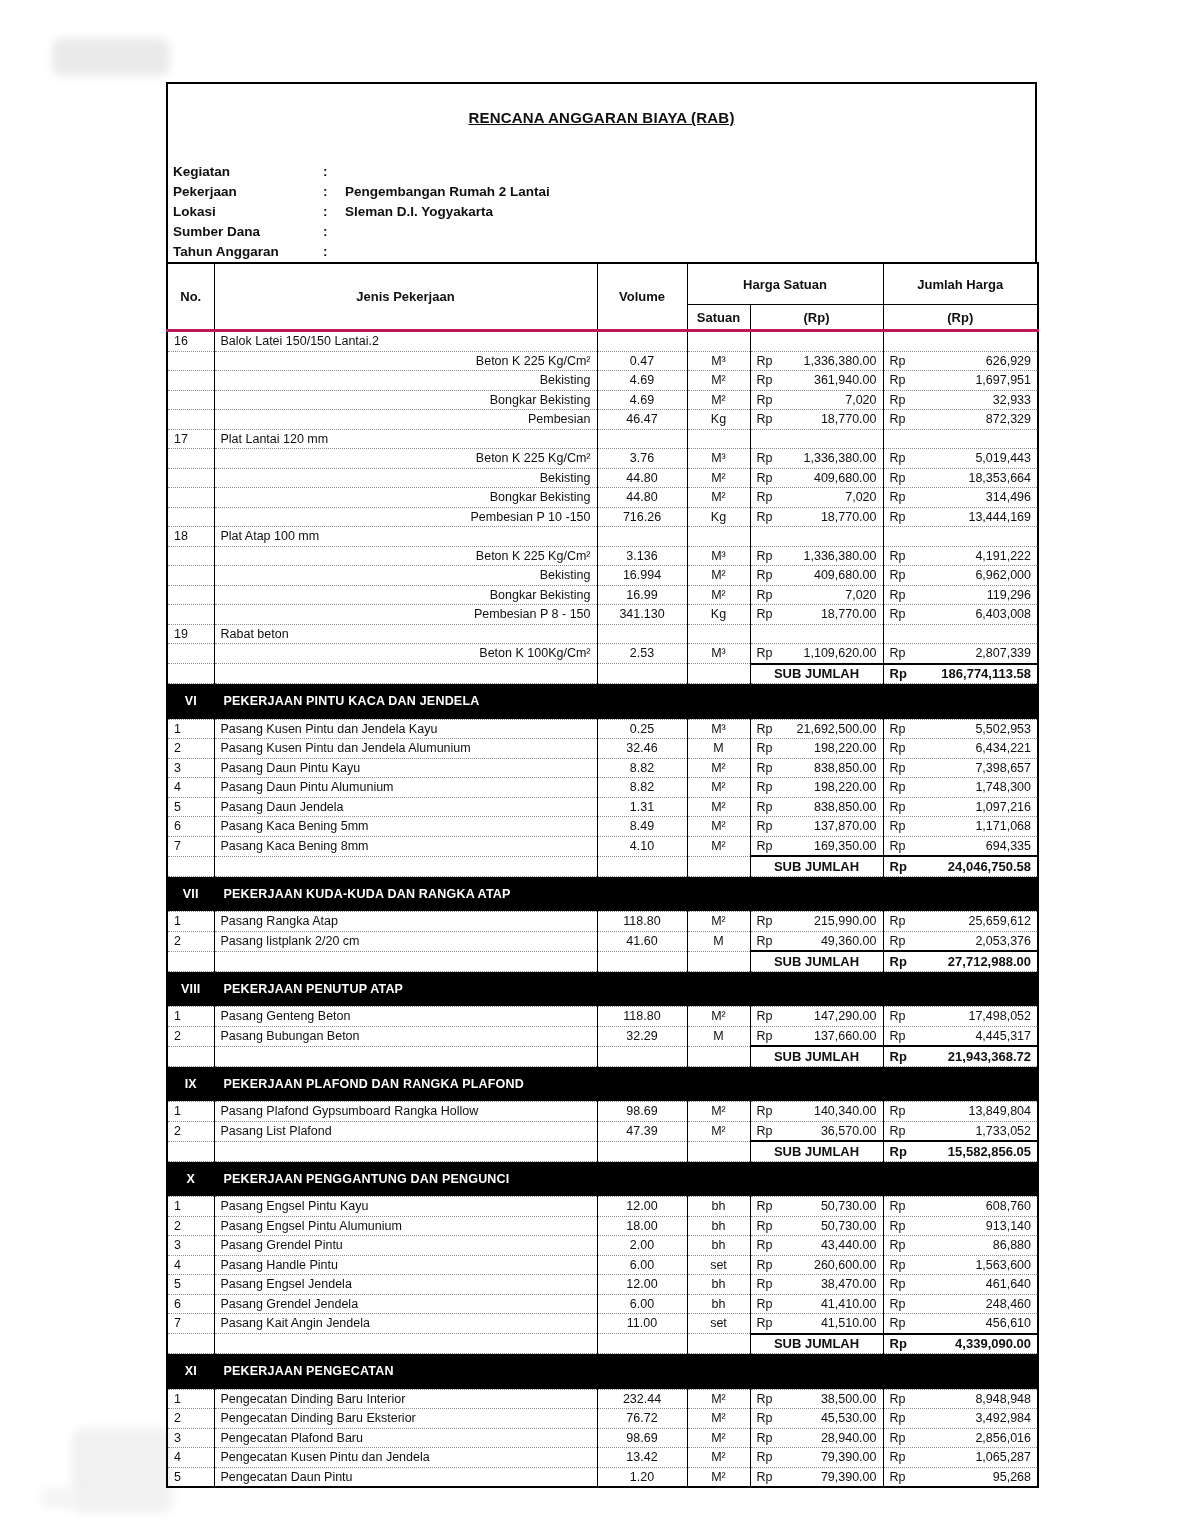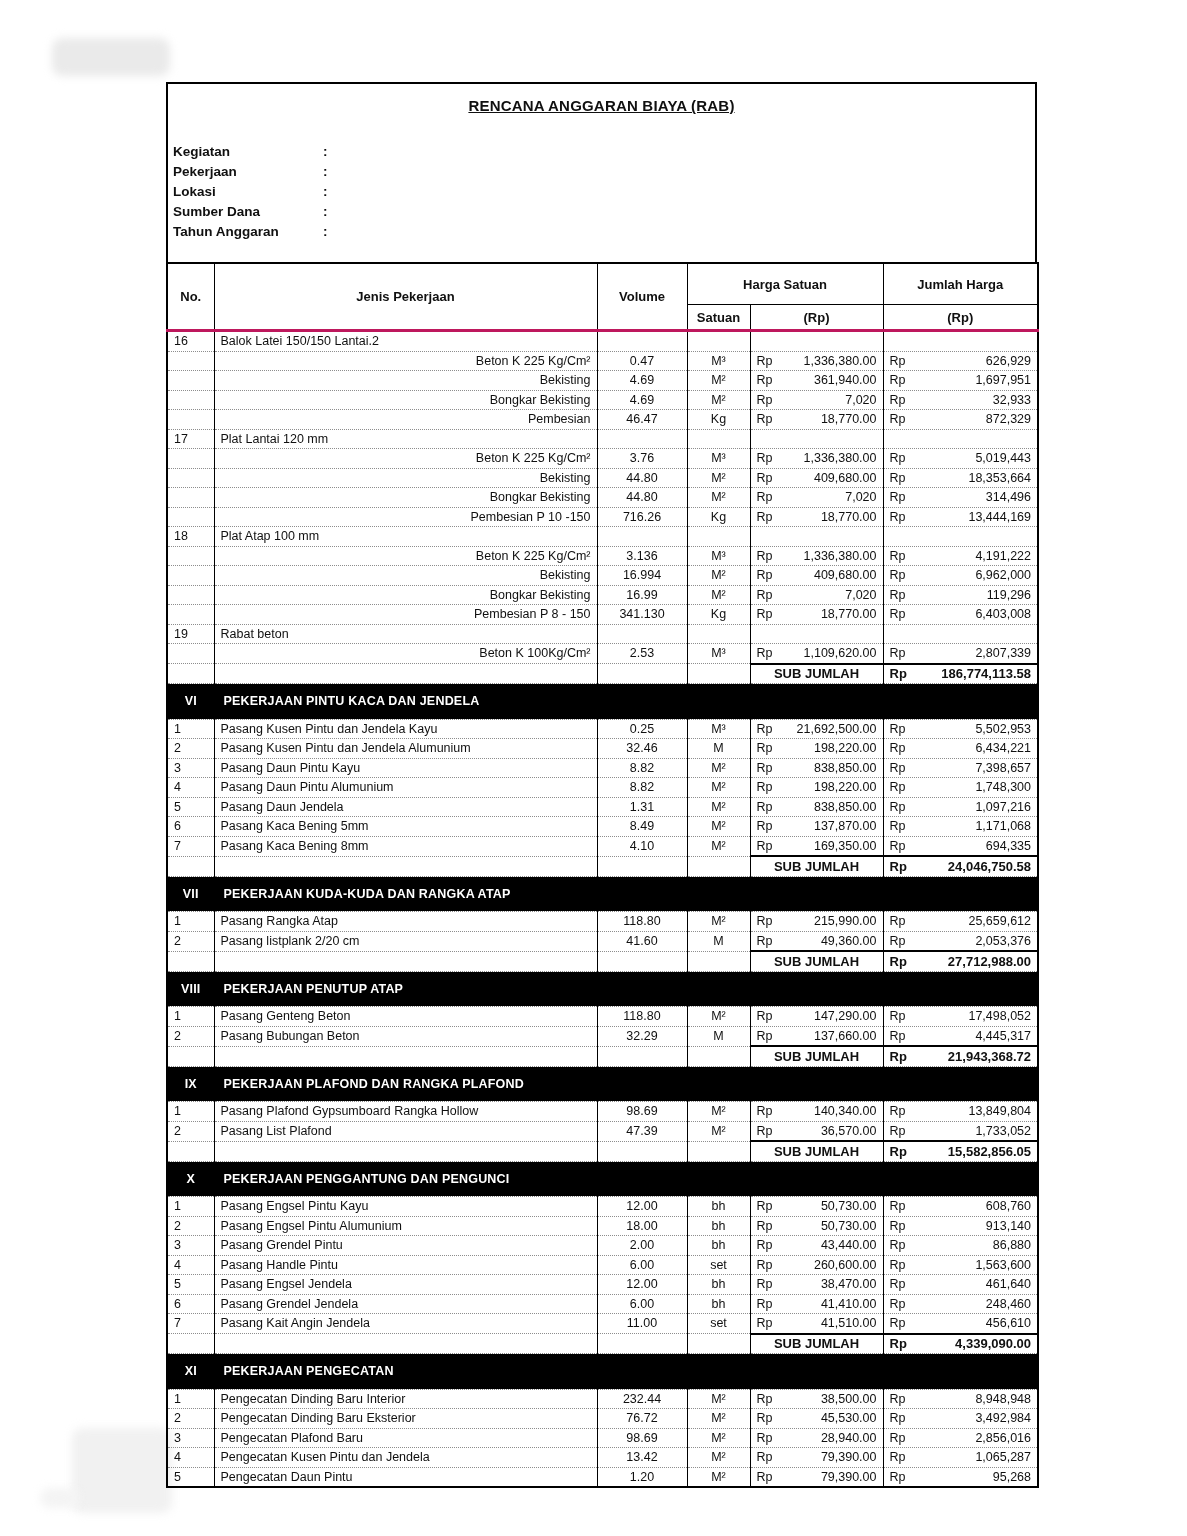"RENCANA ANGGARAN BIAYA (RAB)" .doc-title { margin-top: none -> 12px }
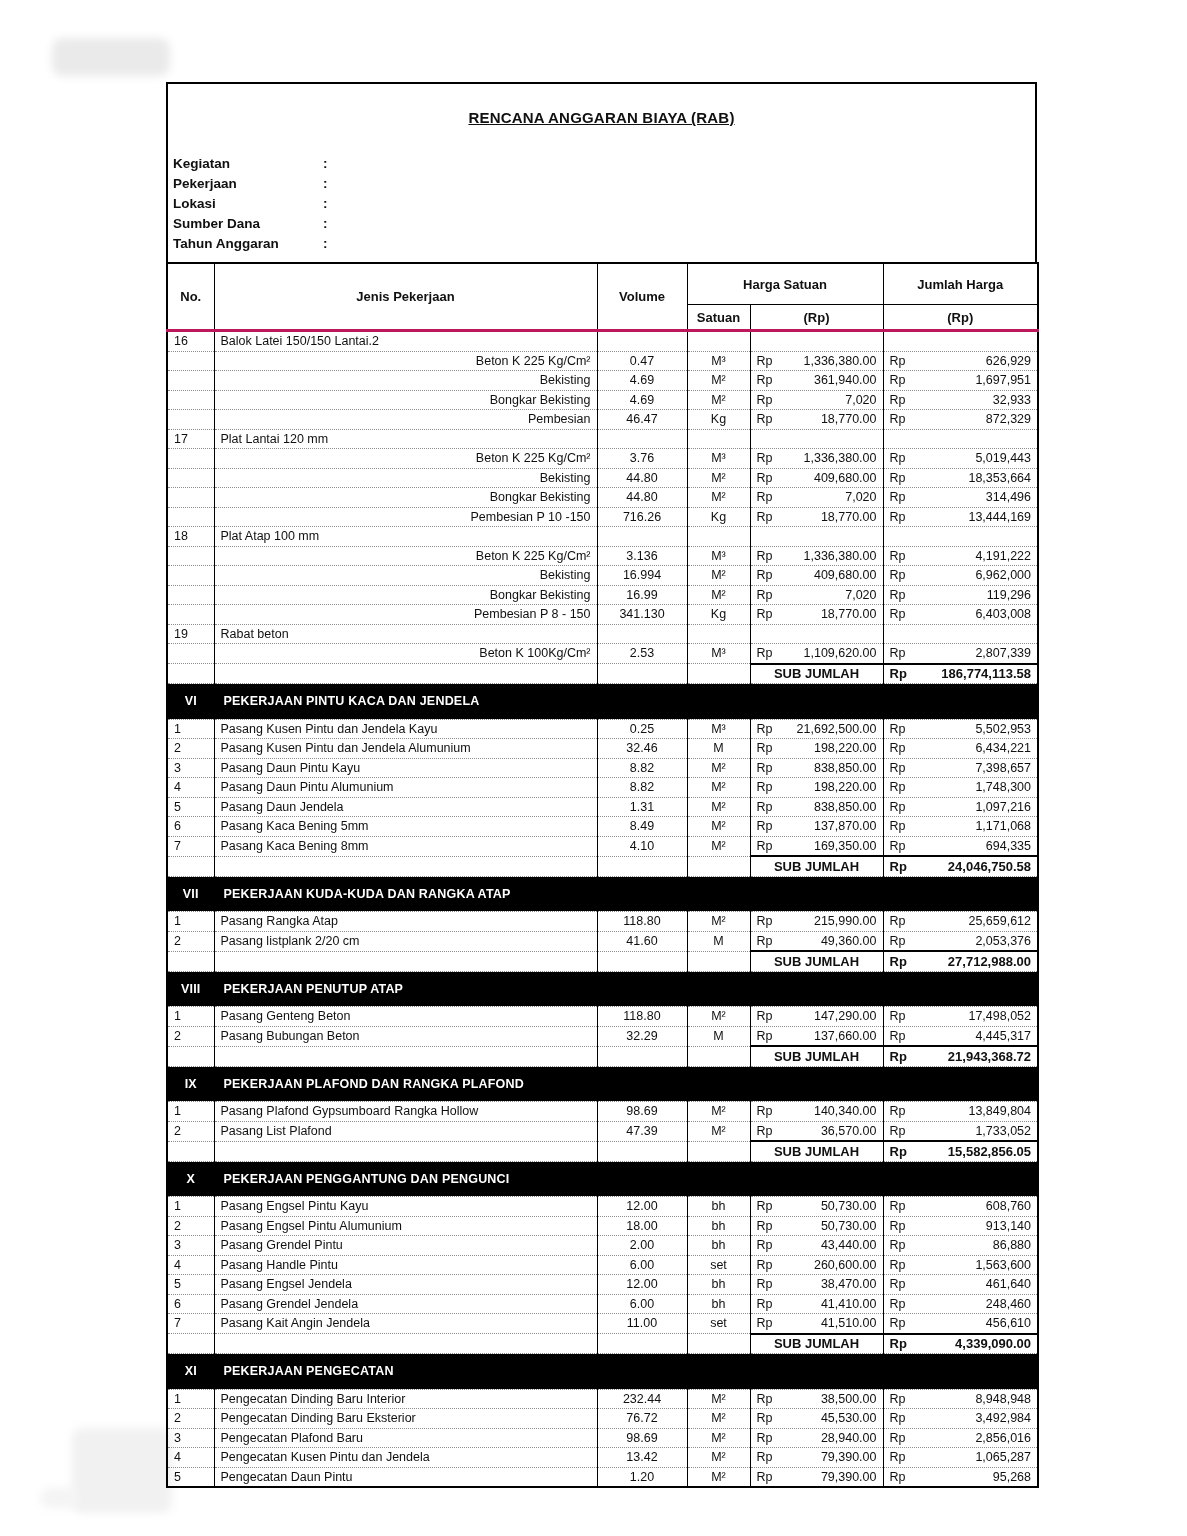"Kegiatan" .info-rows { margin-top: 28px -> 36px }
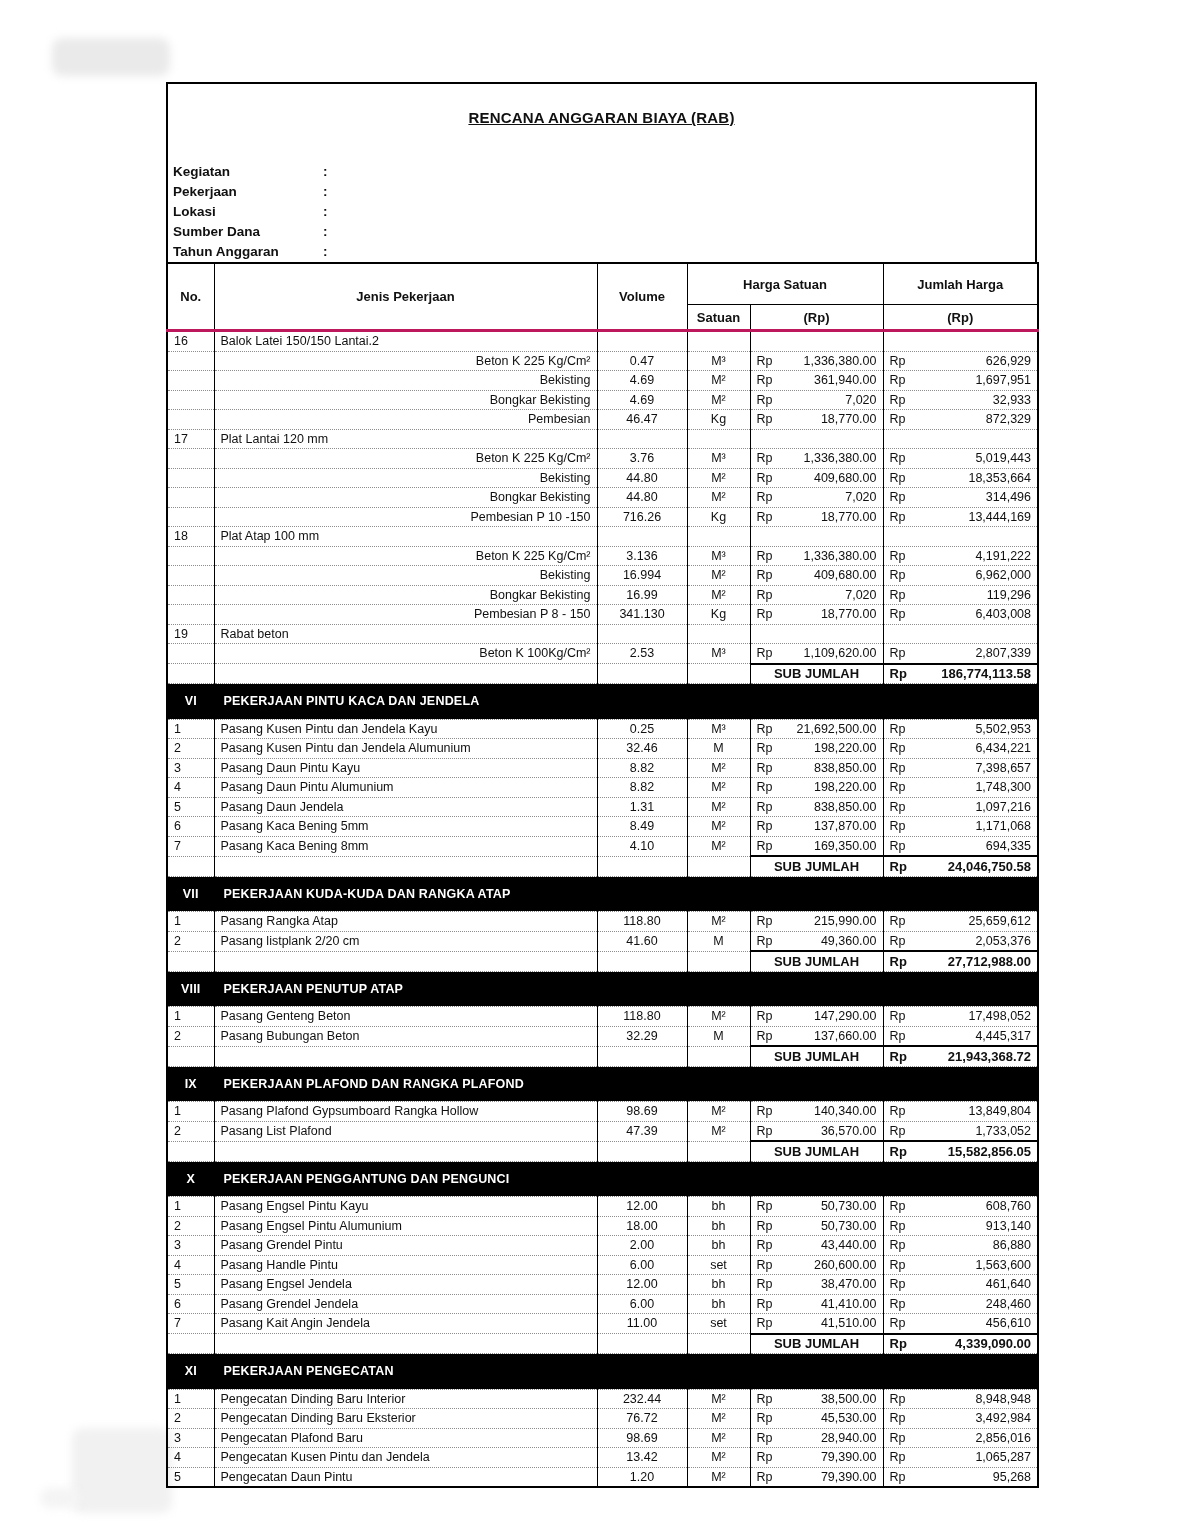"Pengembangan Rumah 2 Lantai" span { html: none -> <span>Pengembangan Rumah 2 Lantai</span> }
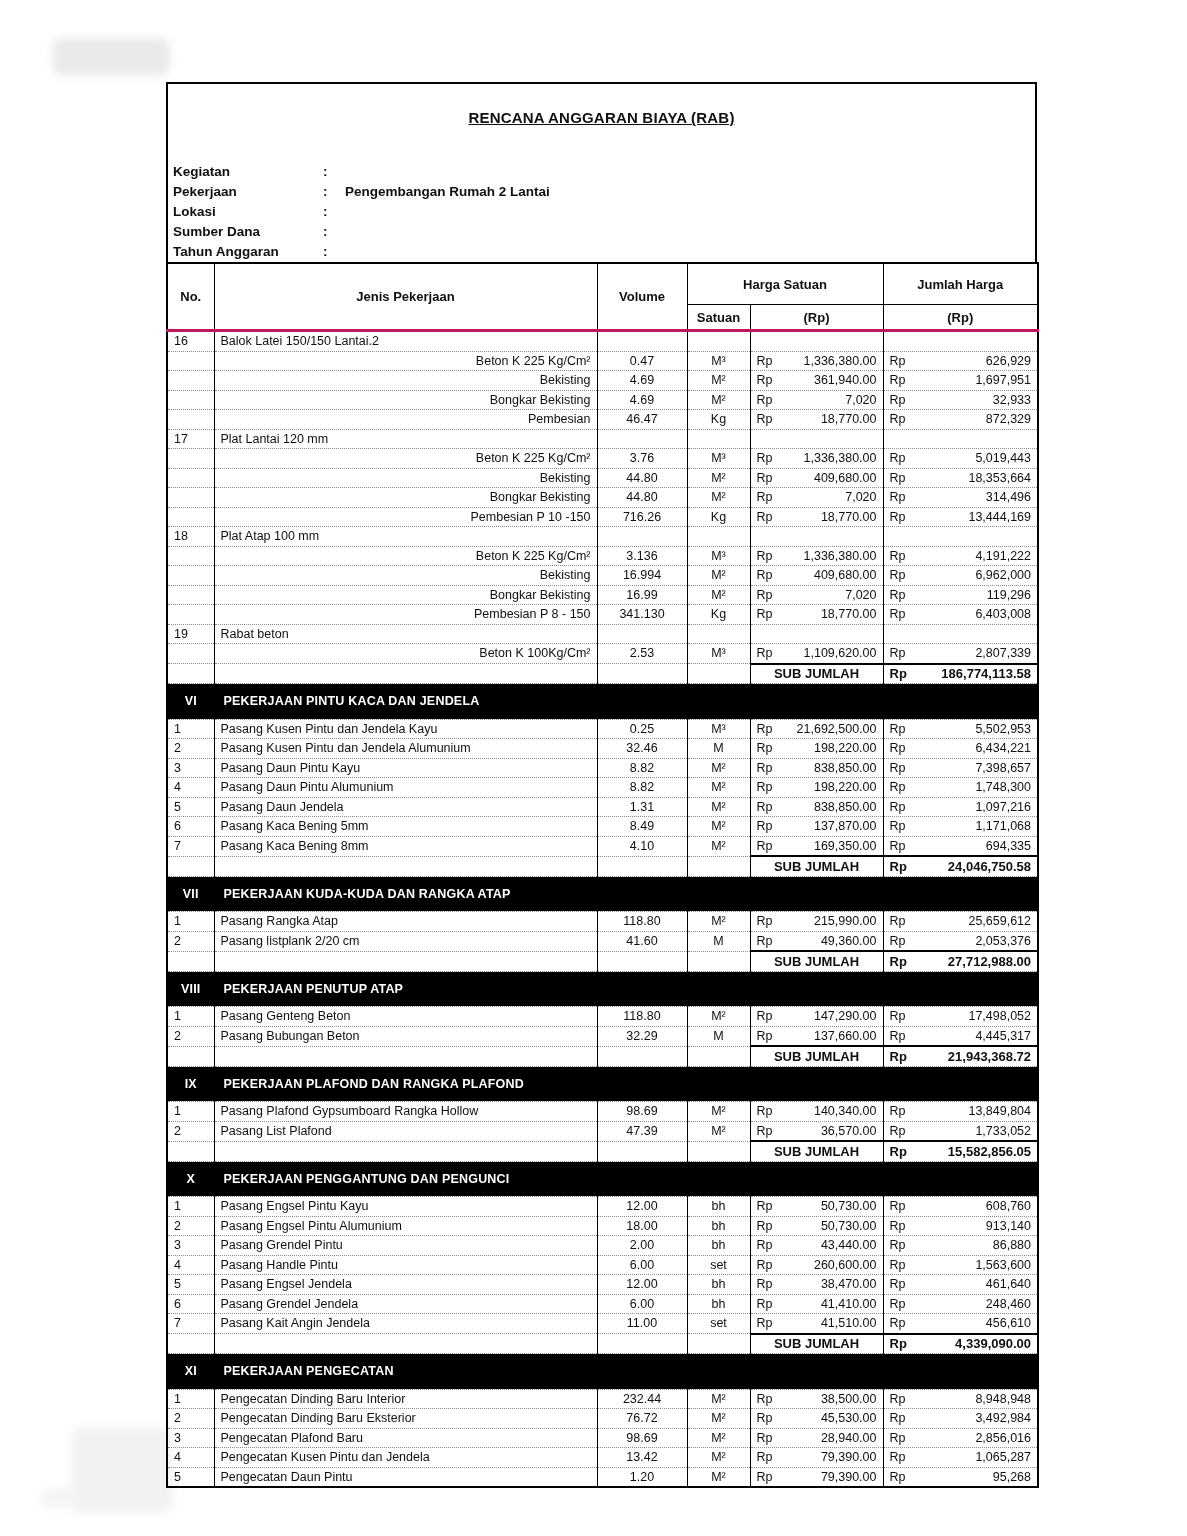"Sleman D.I. Yogyakarta" span { html: none -> <span>Sleman D.I. Yogyakarta</span> }
